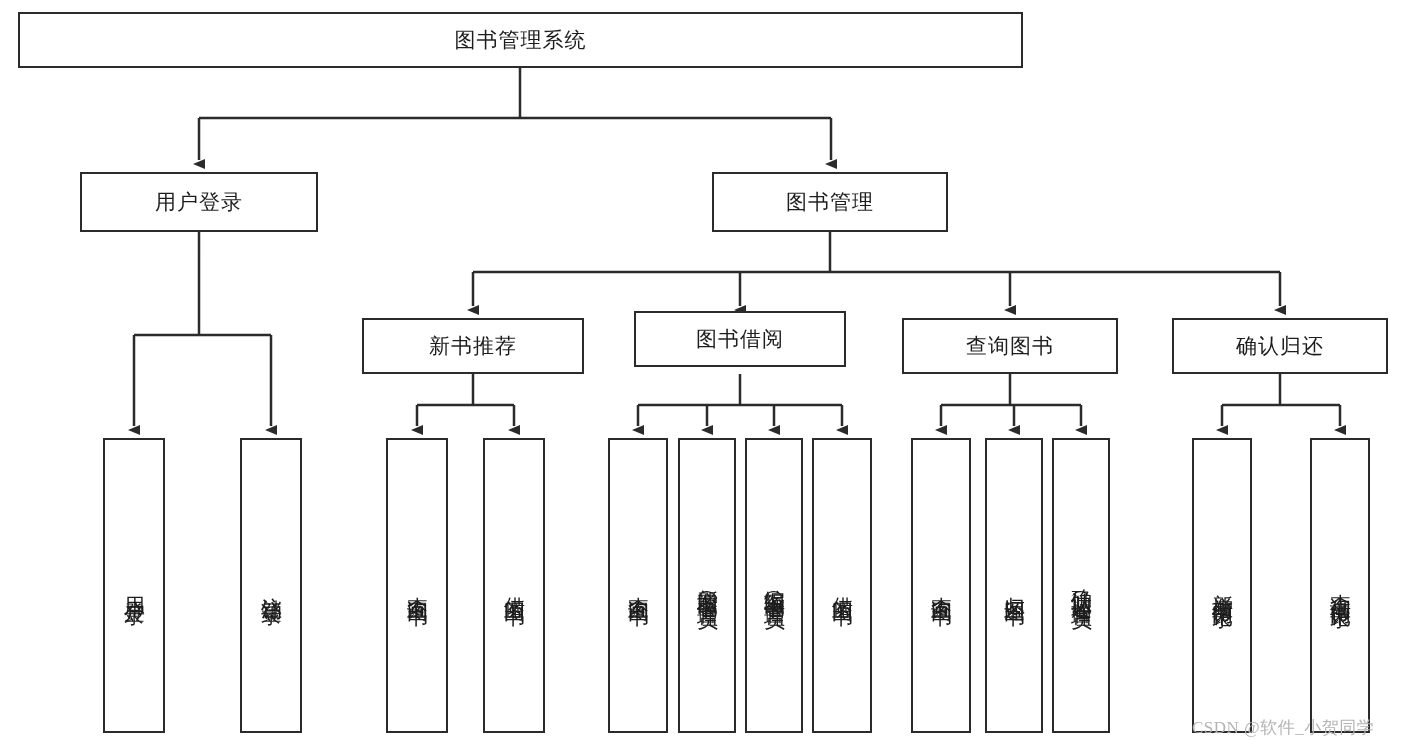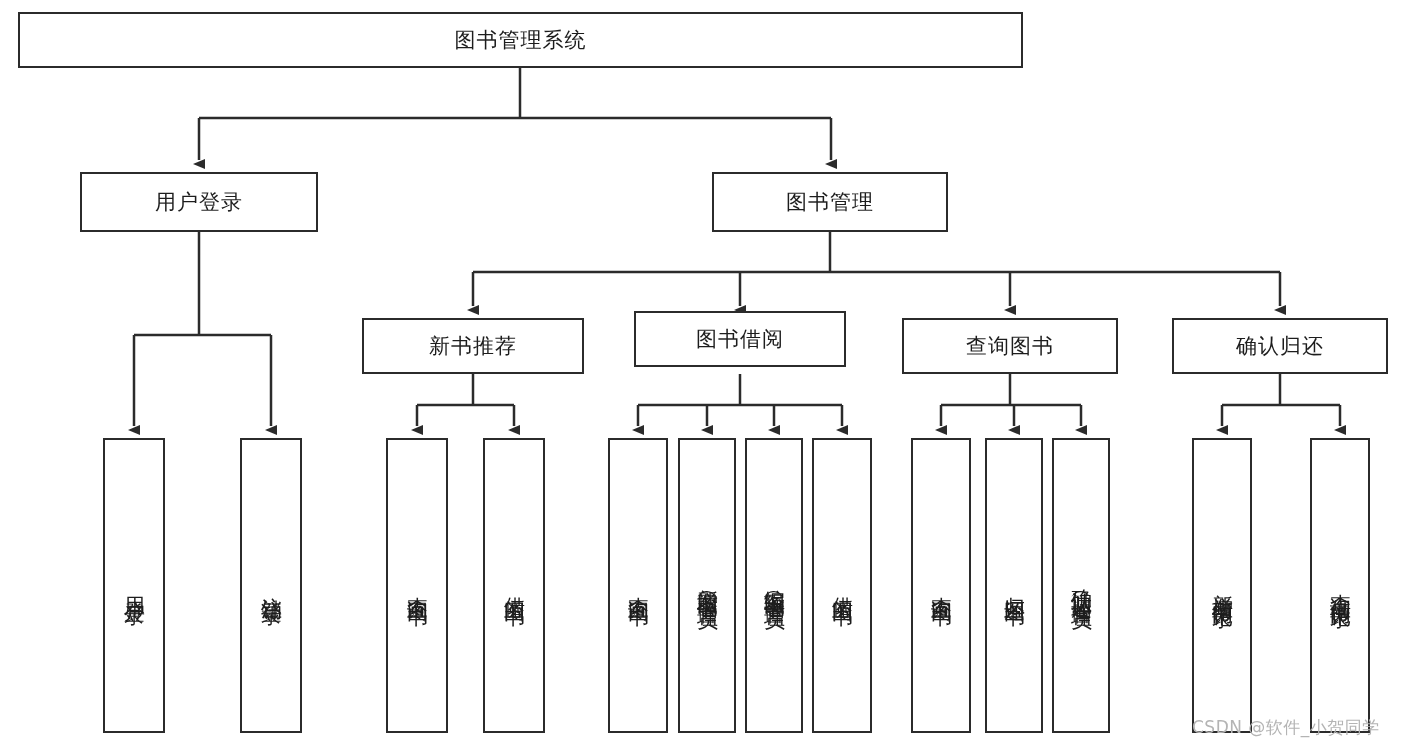"CSDN @软件_小贺同学" .watermark { font-family: none -> Liberation Serif, serif }
